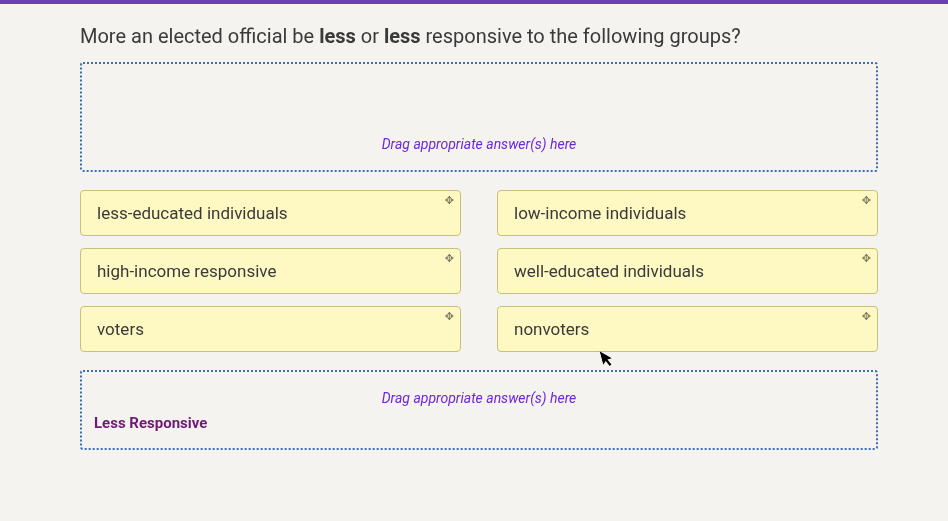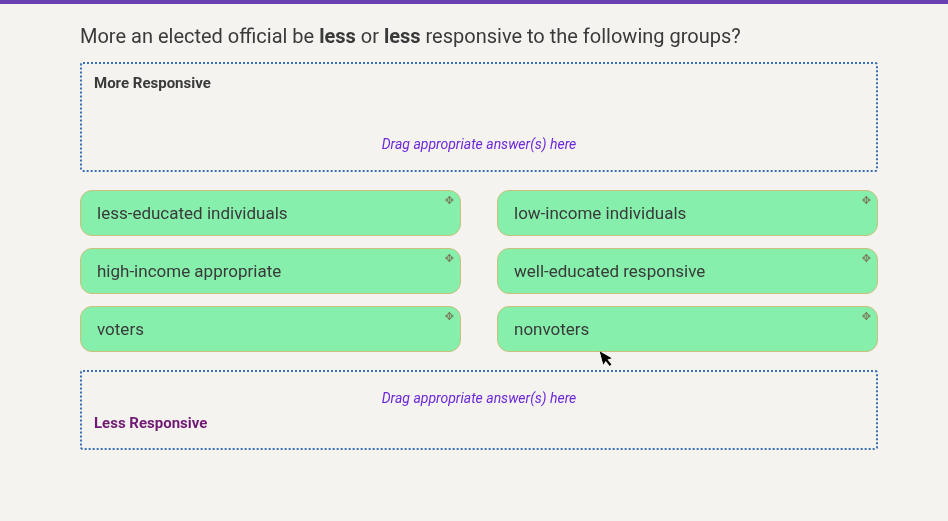"More Responsive" div.zone-label-top { html: <div>More Responsive</div> -> none }
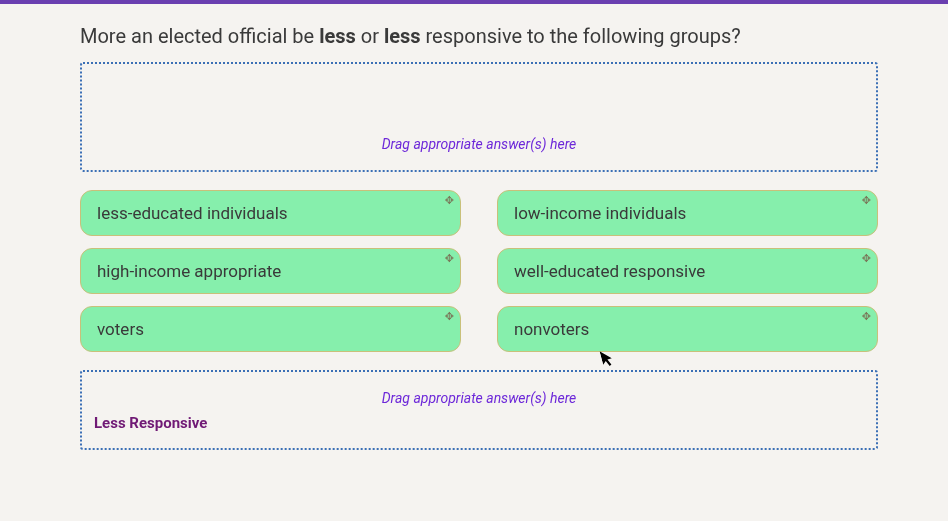"less-educated individuals" .card { background: #86efac -> #fef9c3; border-radius: 12px -> 4px }
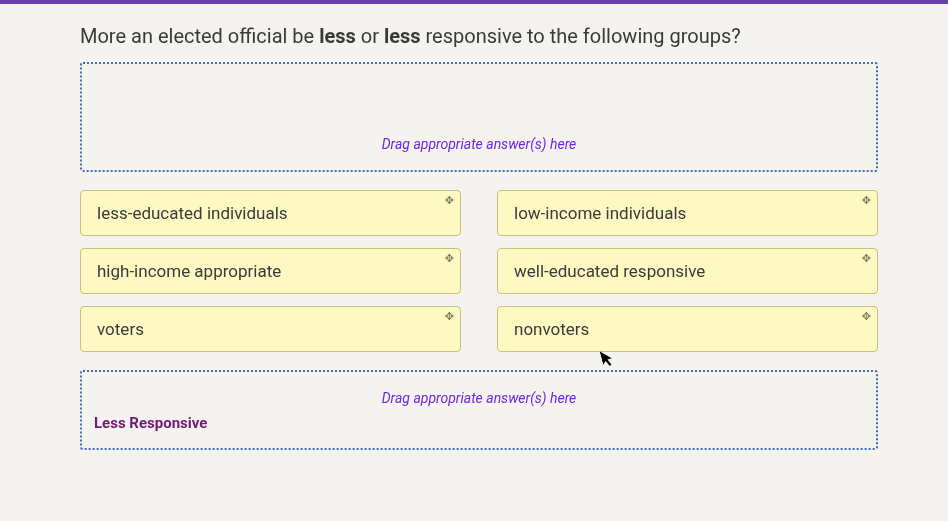"high-income appropriate" span { text: appropriate -> responsive }
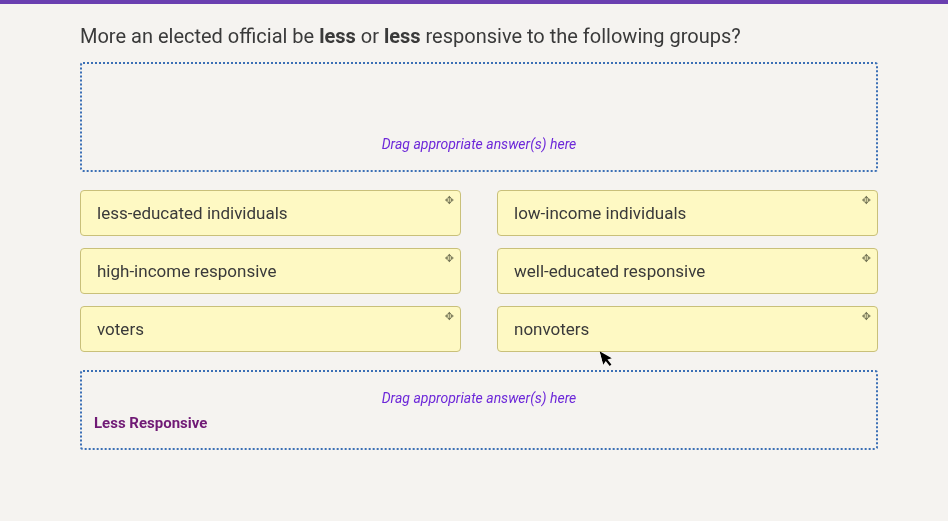"well-educated responsive" span { text: responsive -> individuals }
